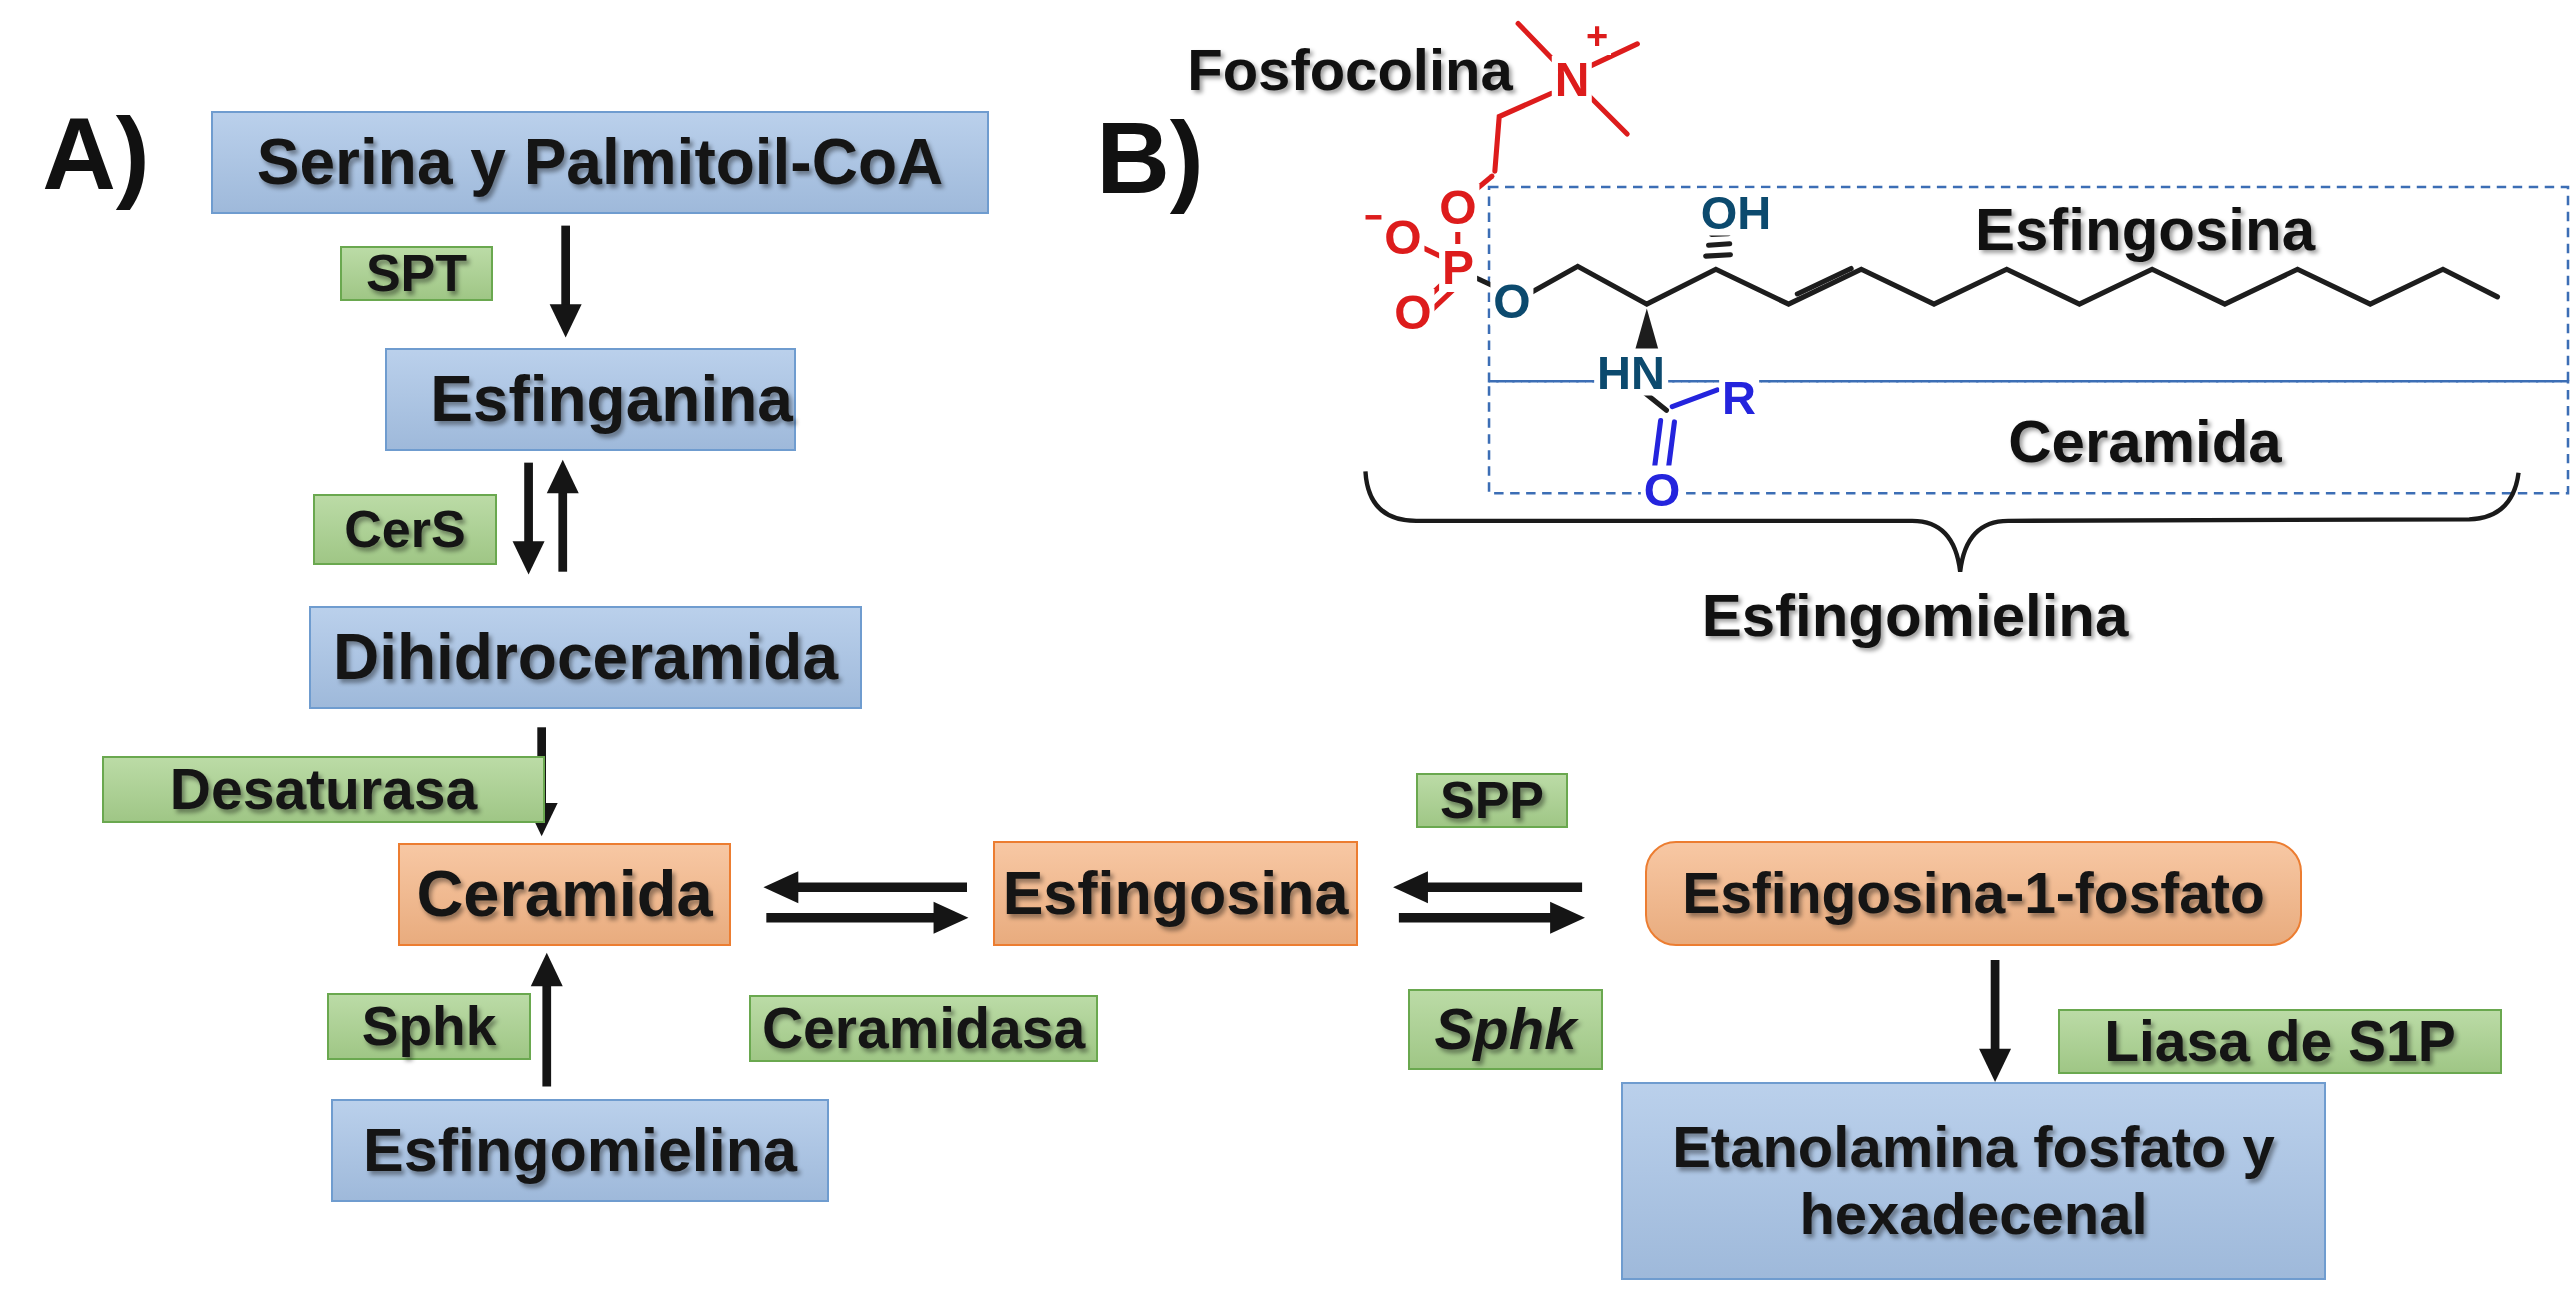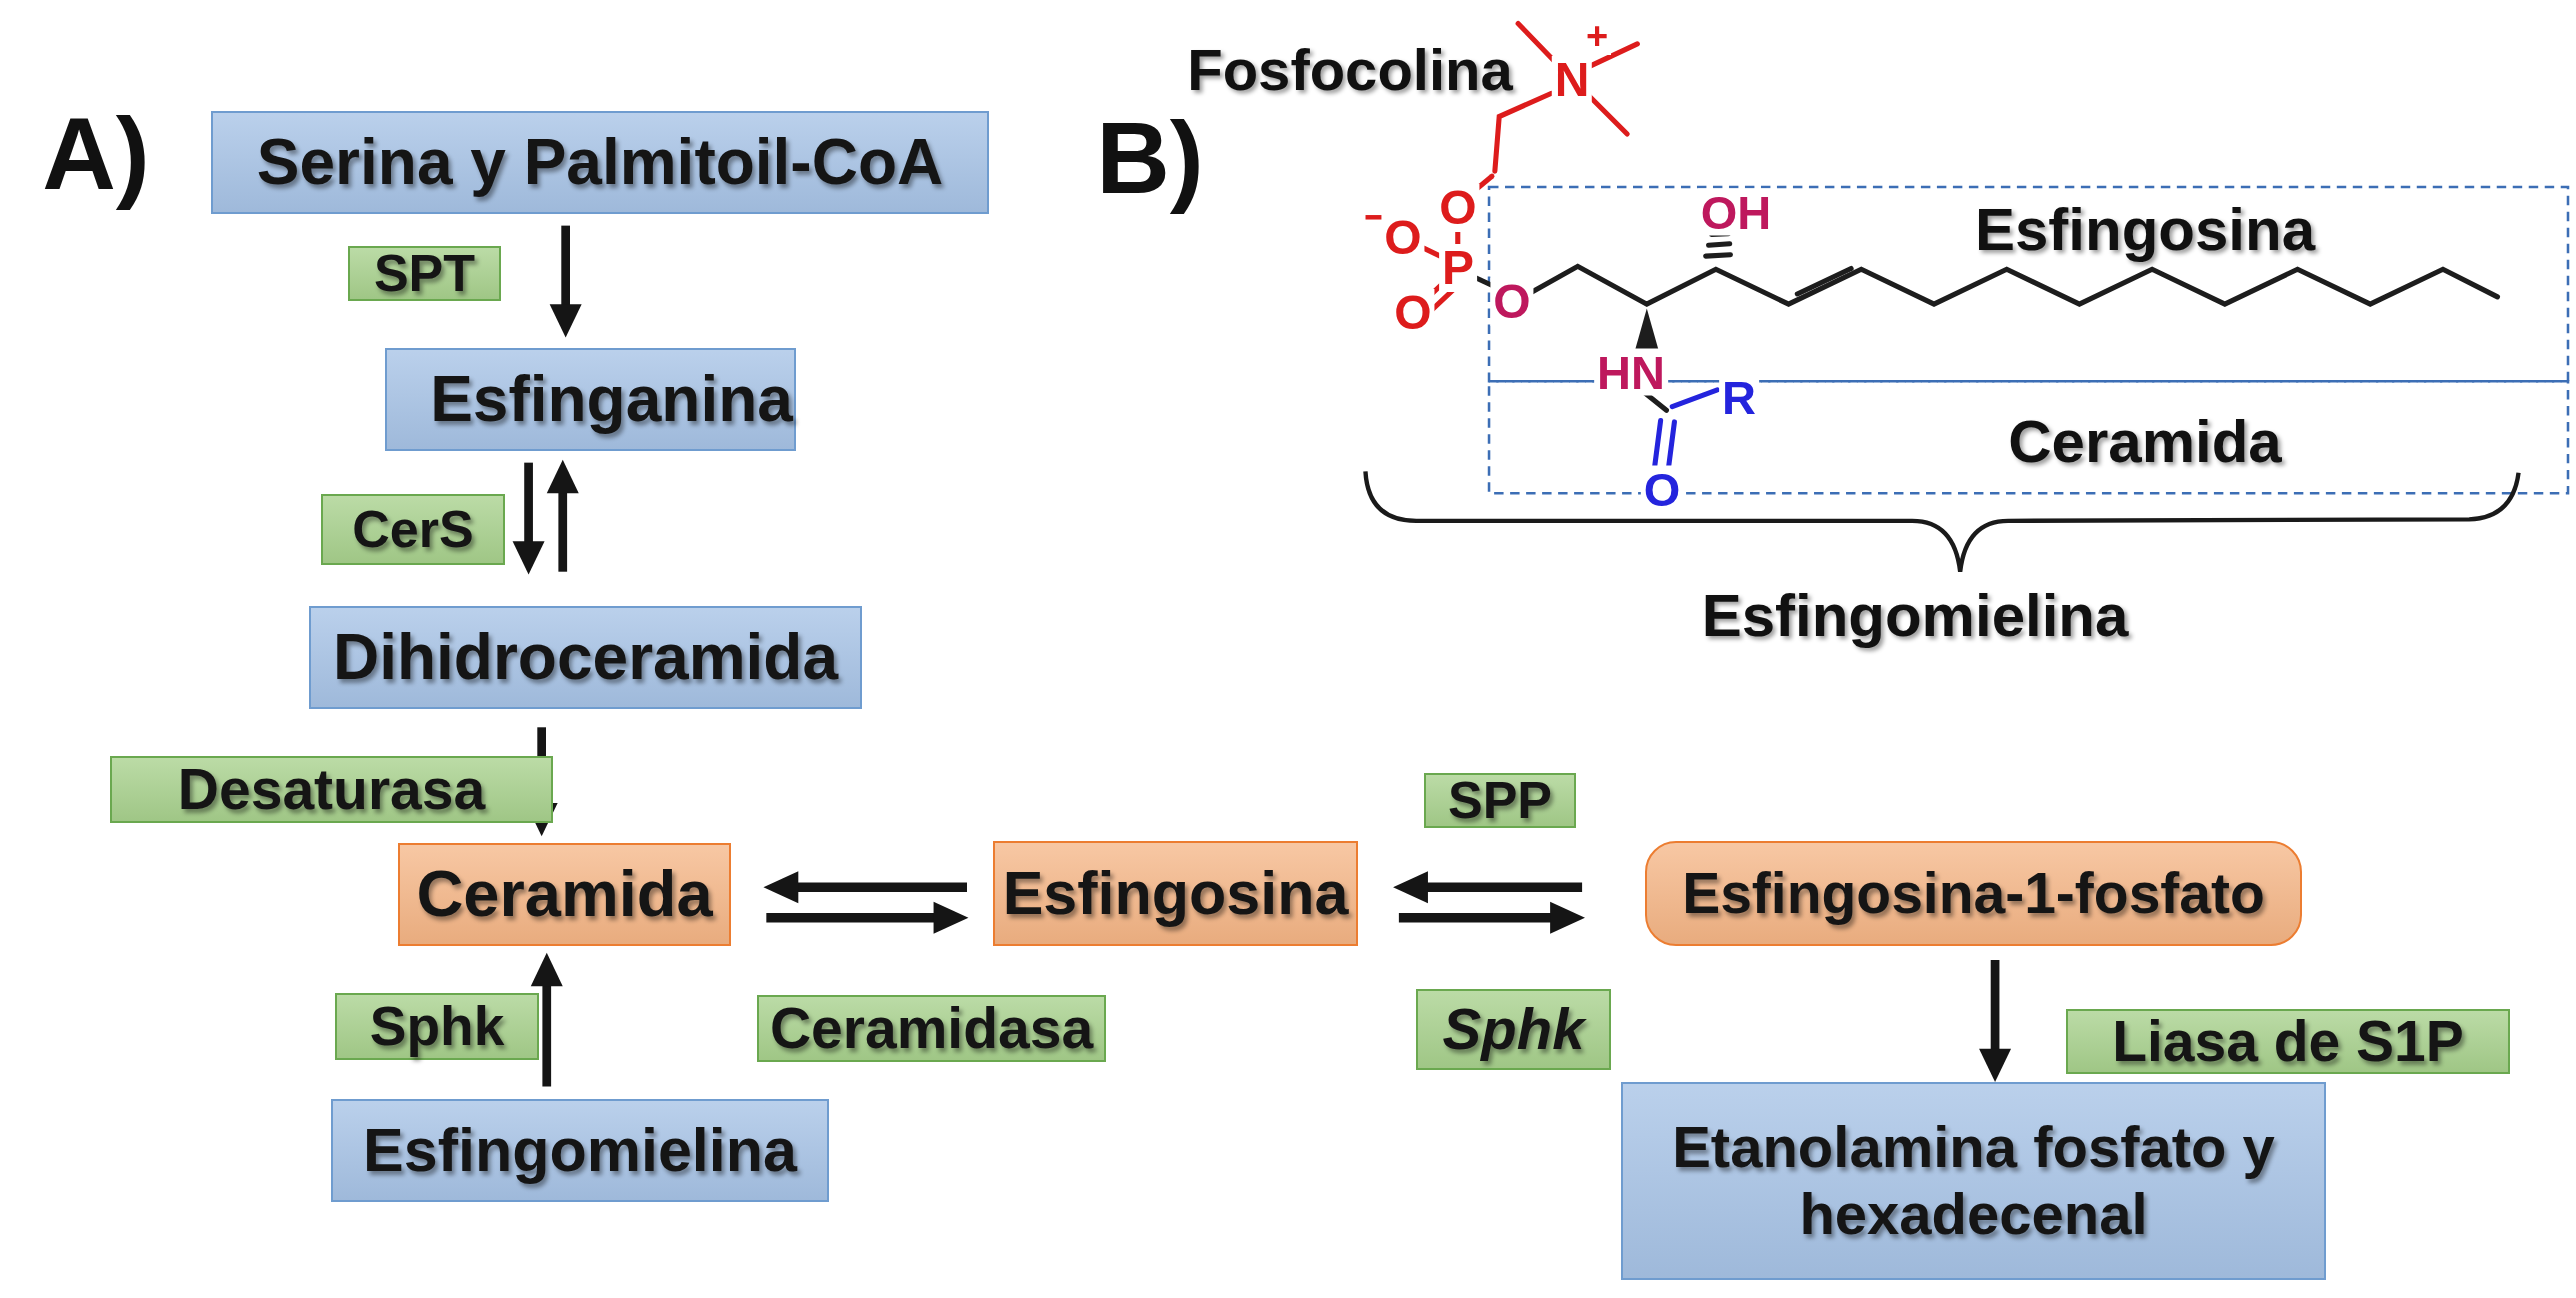"OH" .atom.black { color: #be185d -> #0c4a6e }
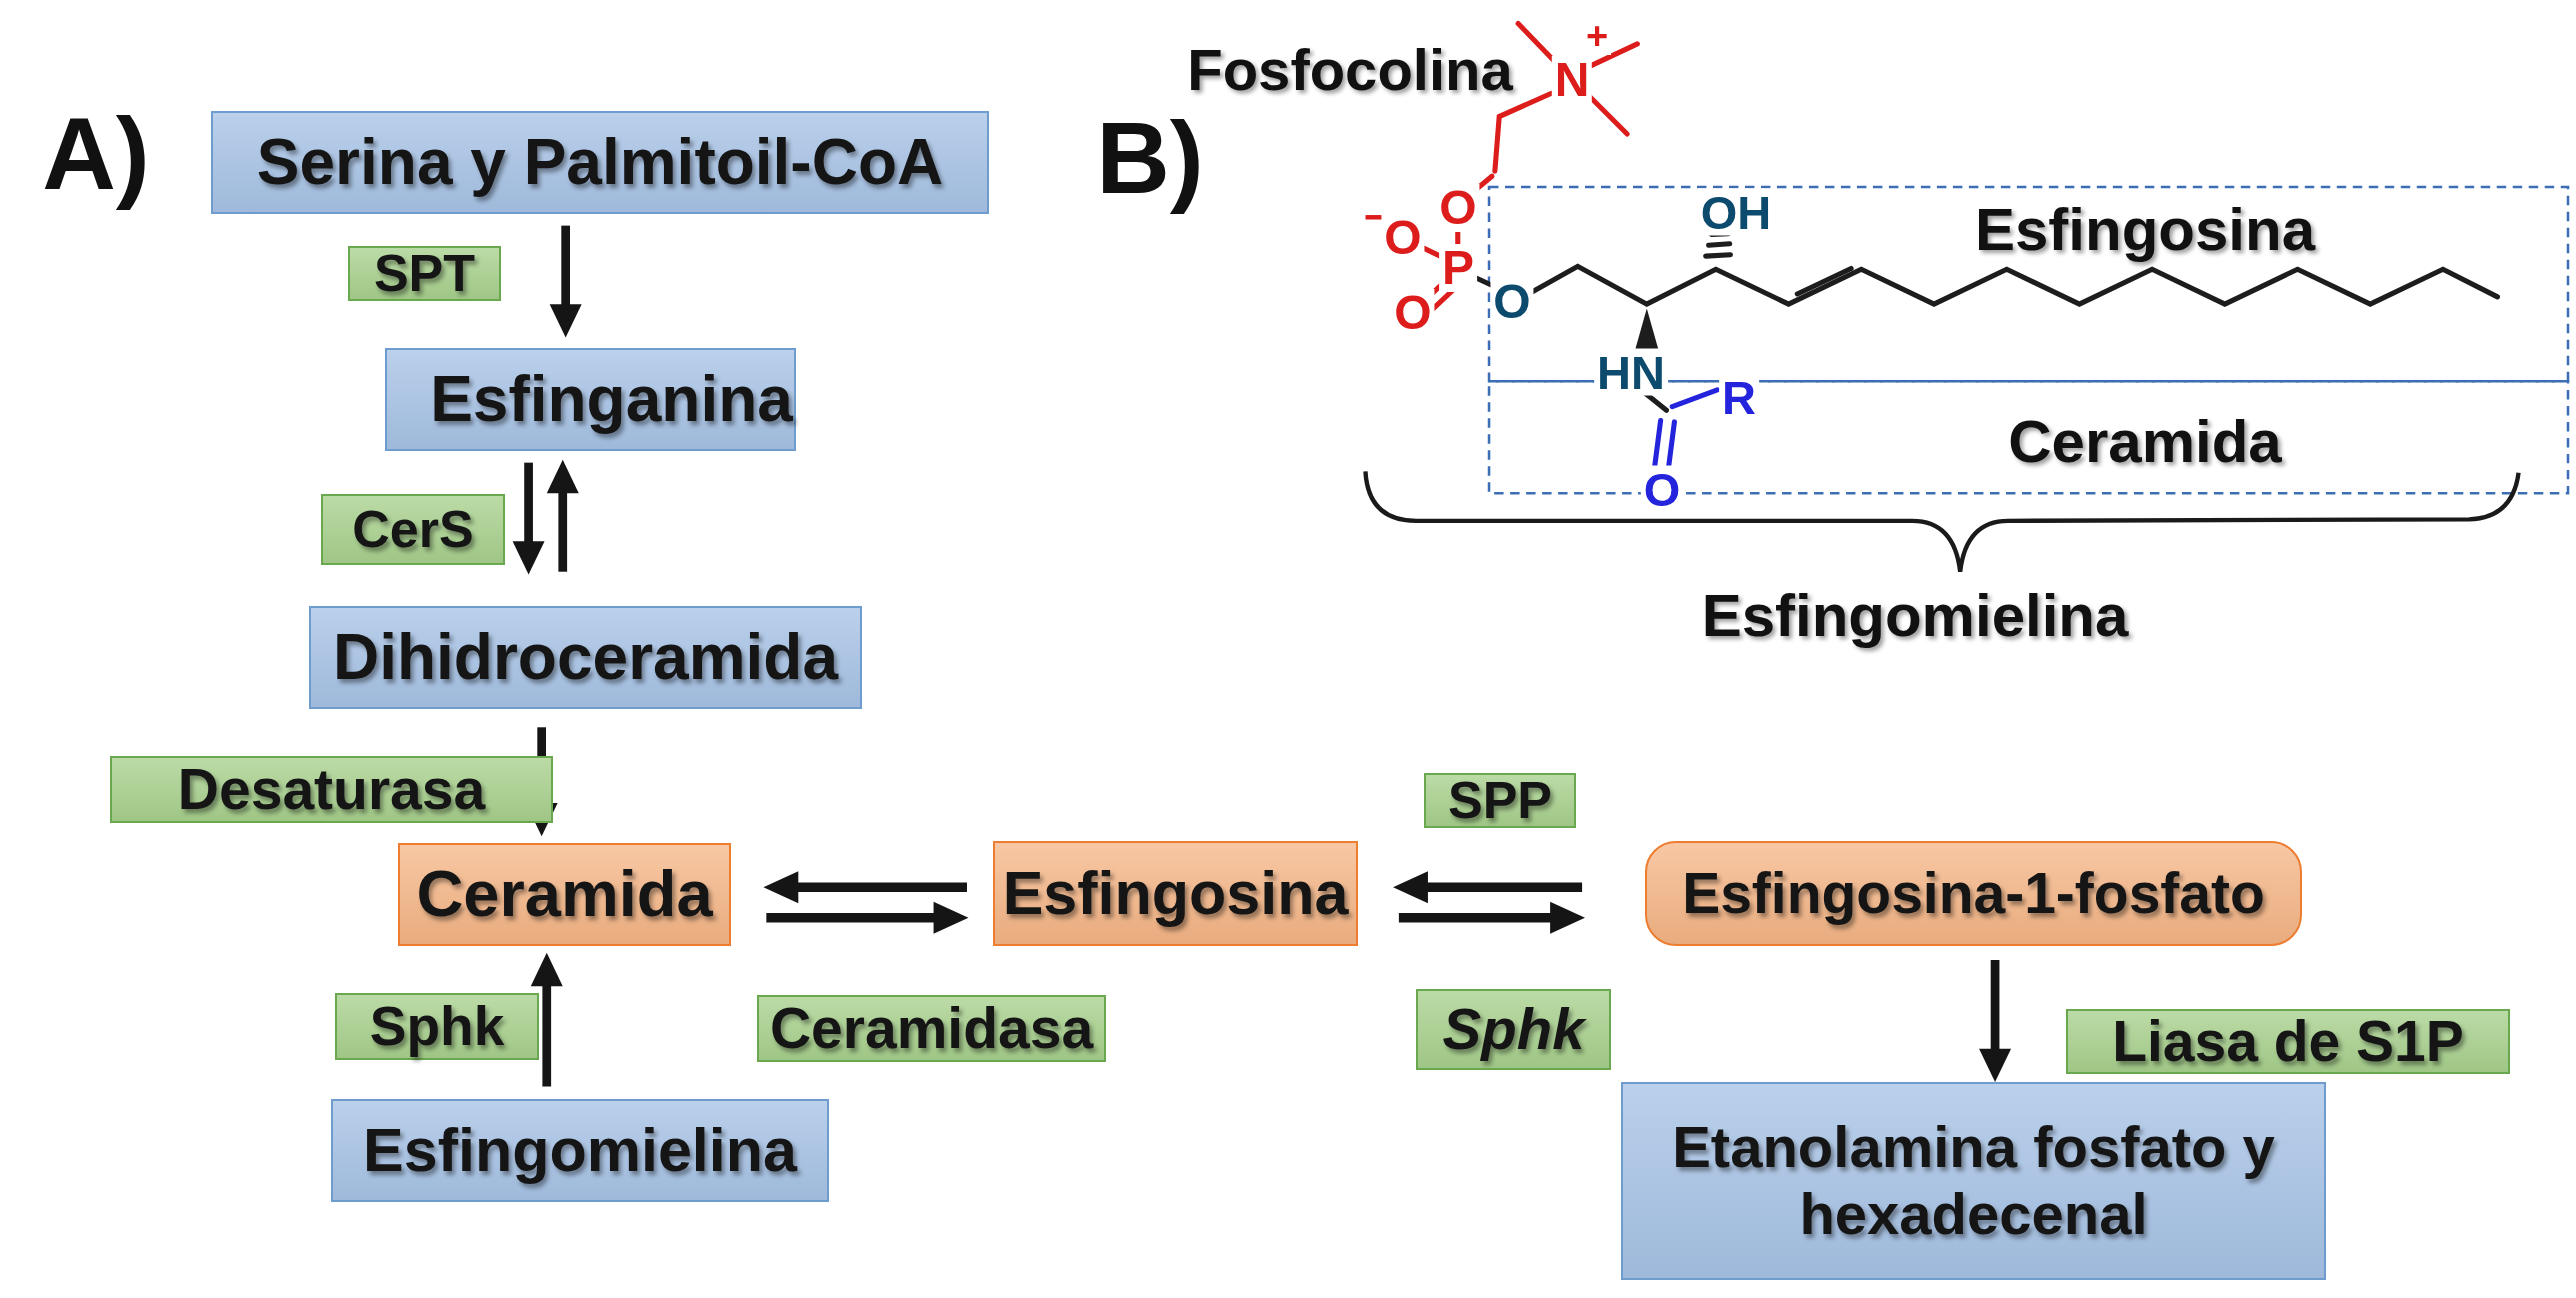"SPT" .node.green { margin-left: 8px -> none }
